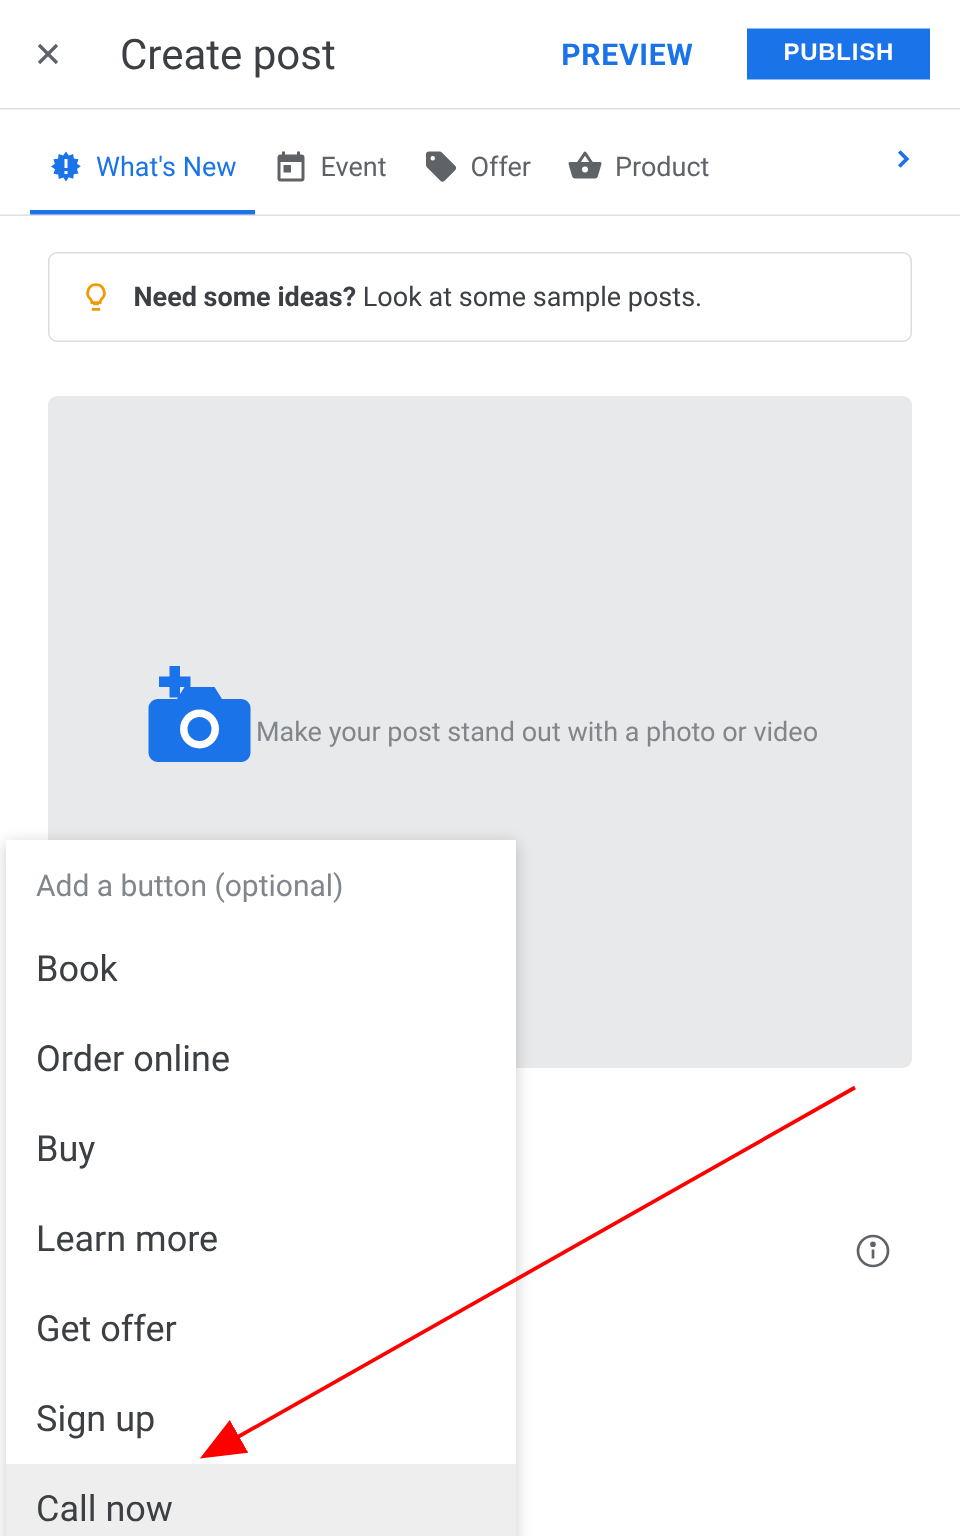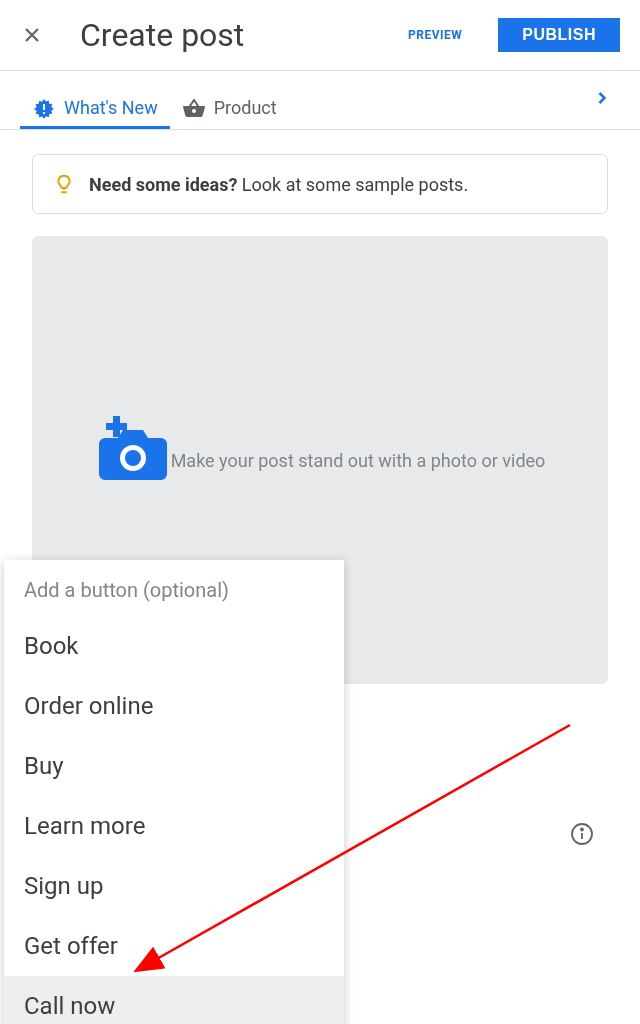"Create post" .header-title { font-size: 32px -> 28px }
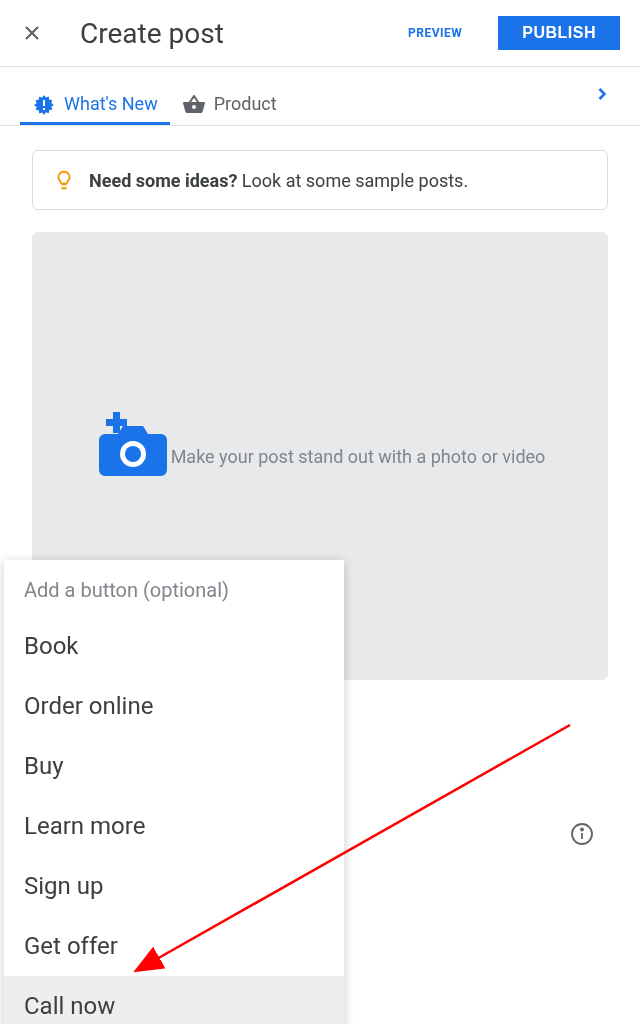"PREVIEW" .preview-btn { font-size: 12px -> 20px }
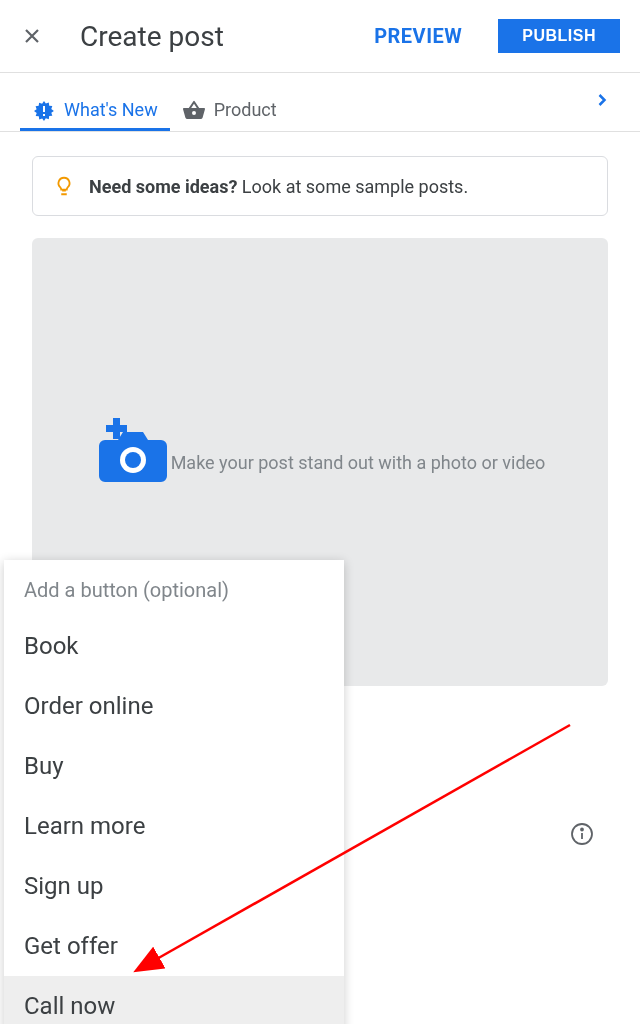"What's New" .tab { align-items: none -> center; padding: 26px 12px 8px -> 26px 12px 20px }
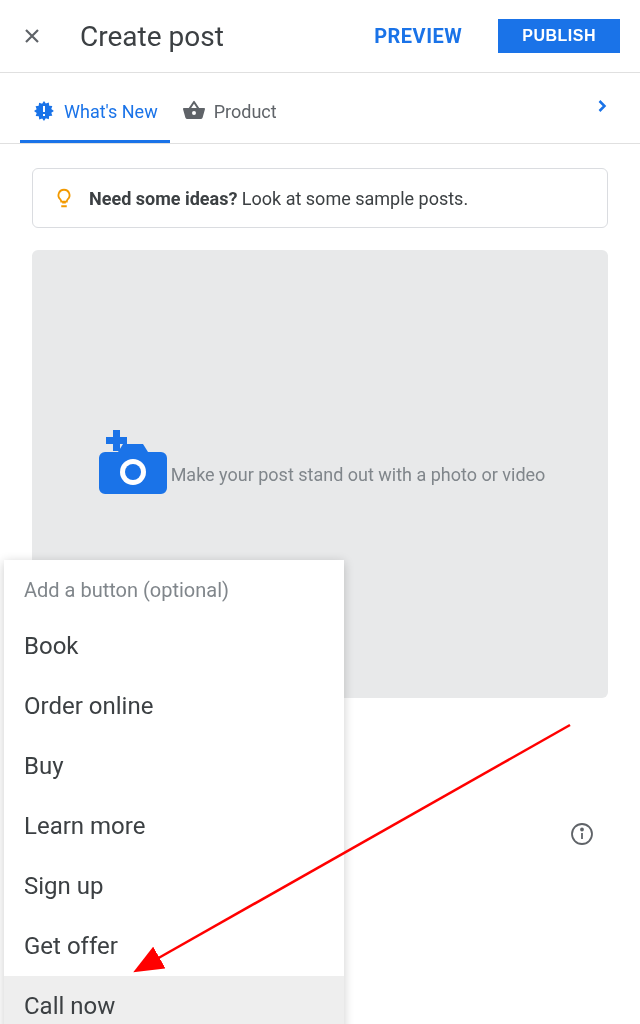"Event" div.tab { html: none -> <div> <span> <svg> <path></path> <rect></rect> </svg> </span> <span>Event</span> </div> }
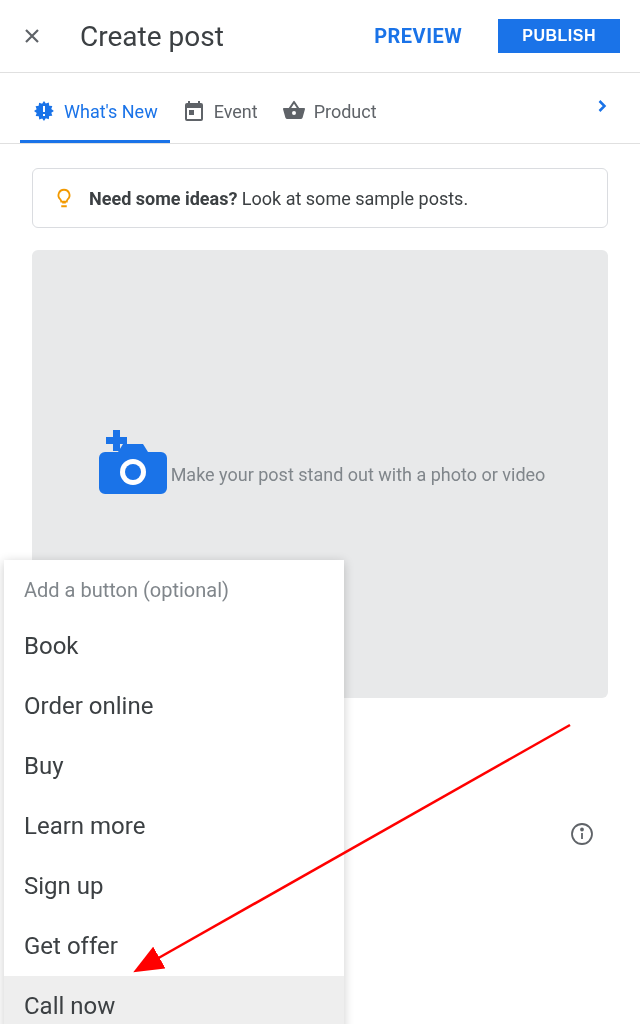"Offer" div.tab { html: none -> <div> <span> <svg> <path></path> </svg> </span> <span>Offer</span> </div> }
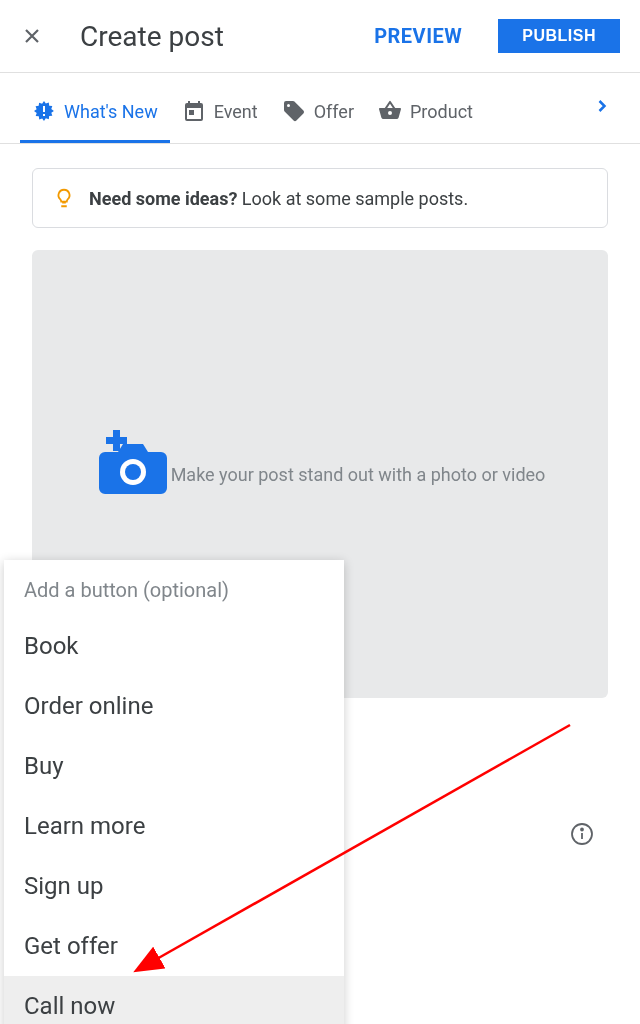"Need some ideas? Look at" .idea-banner { margin-bottom: 22px -> 36px }
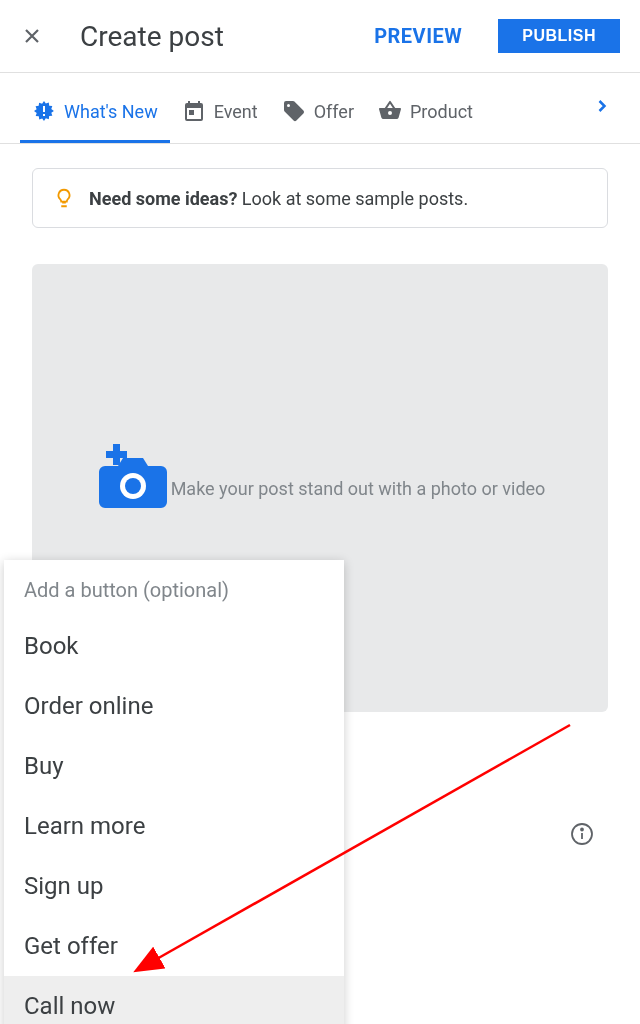"Sign up" div.dropdown-item { order: before "Get offer" -> after "Get offer" }
